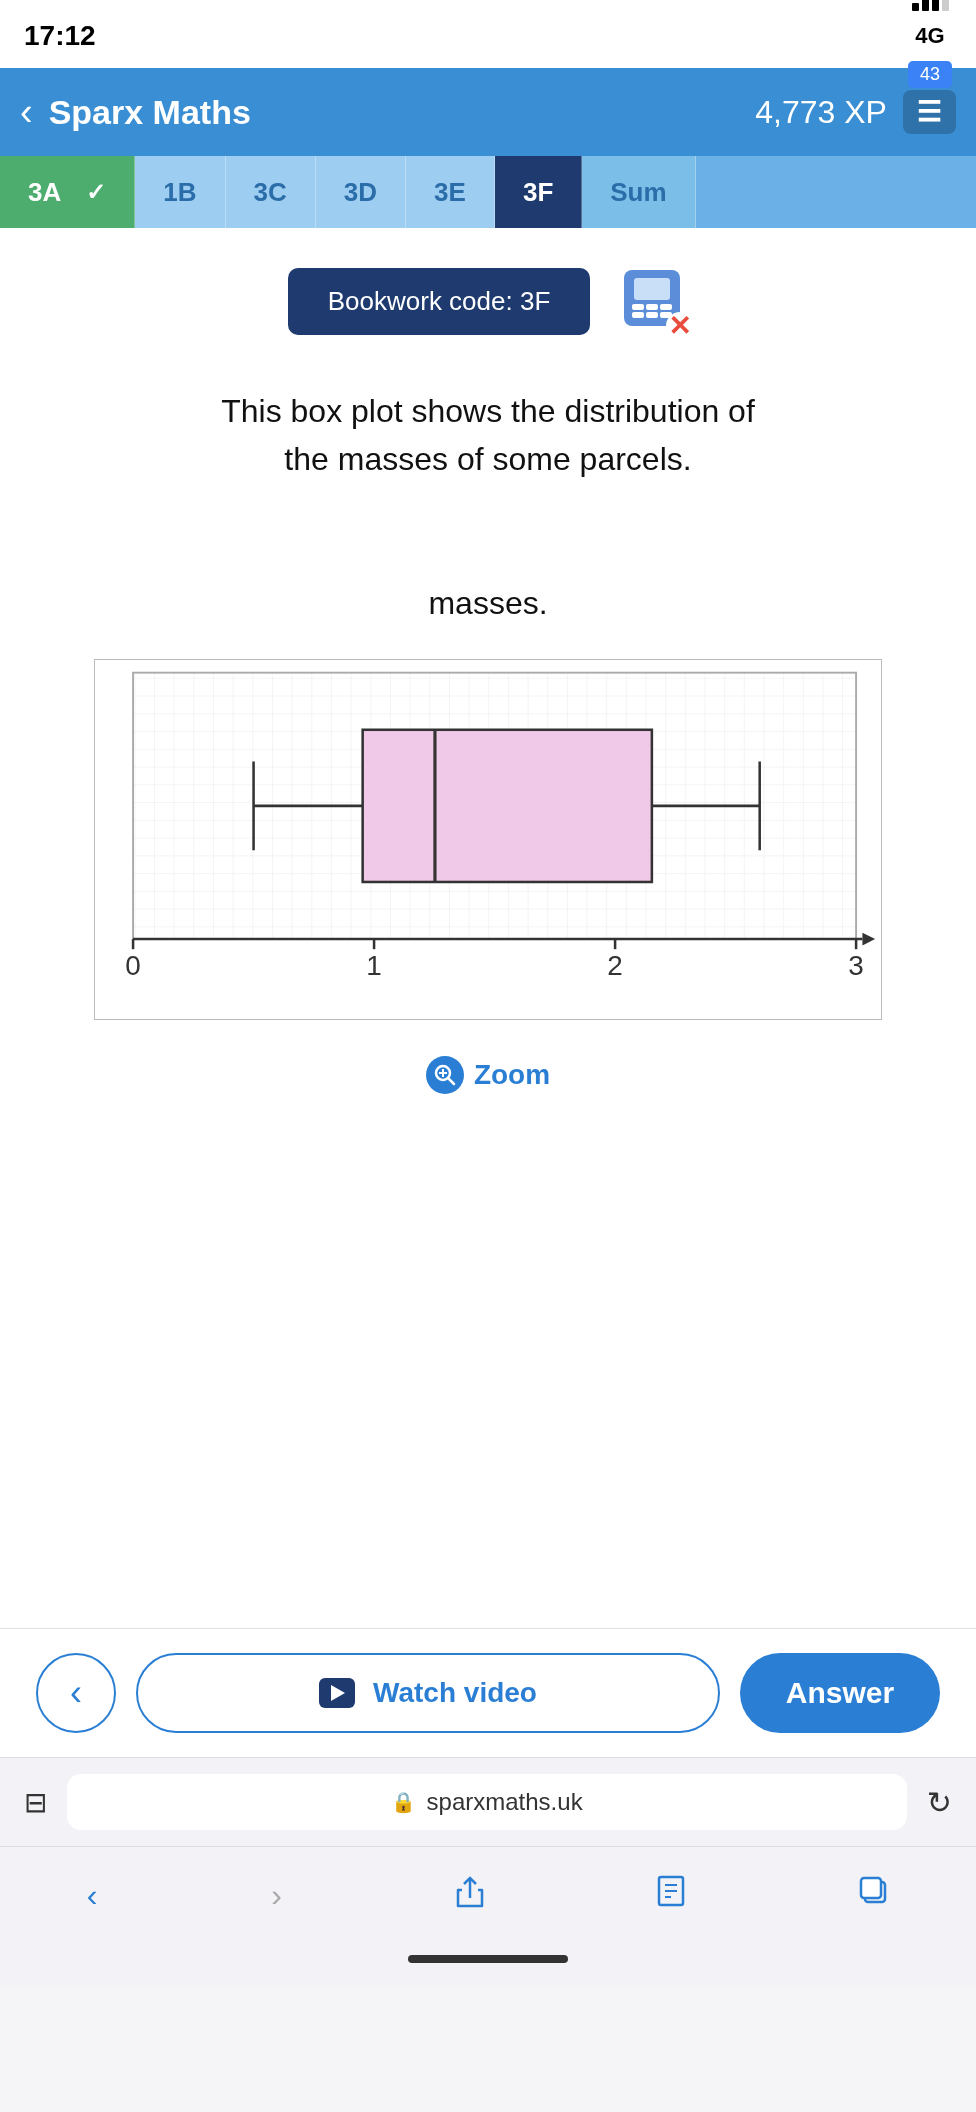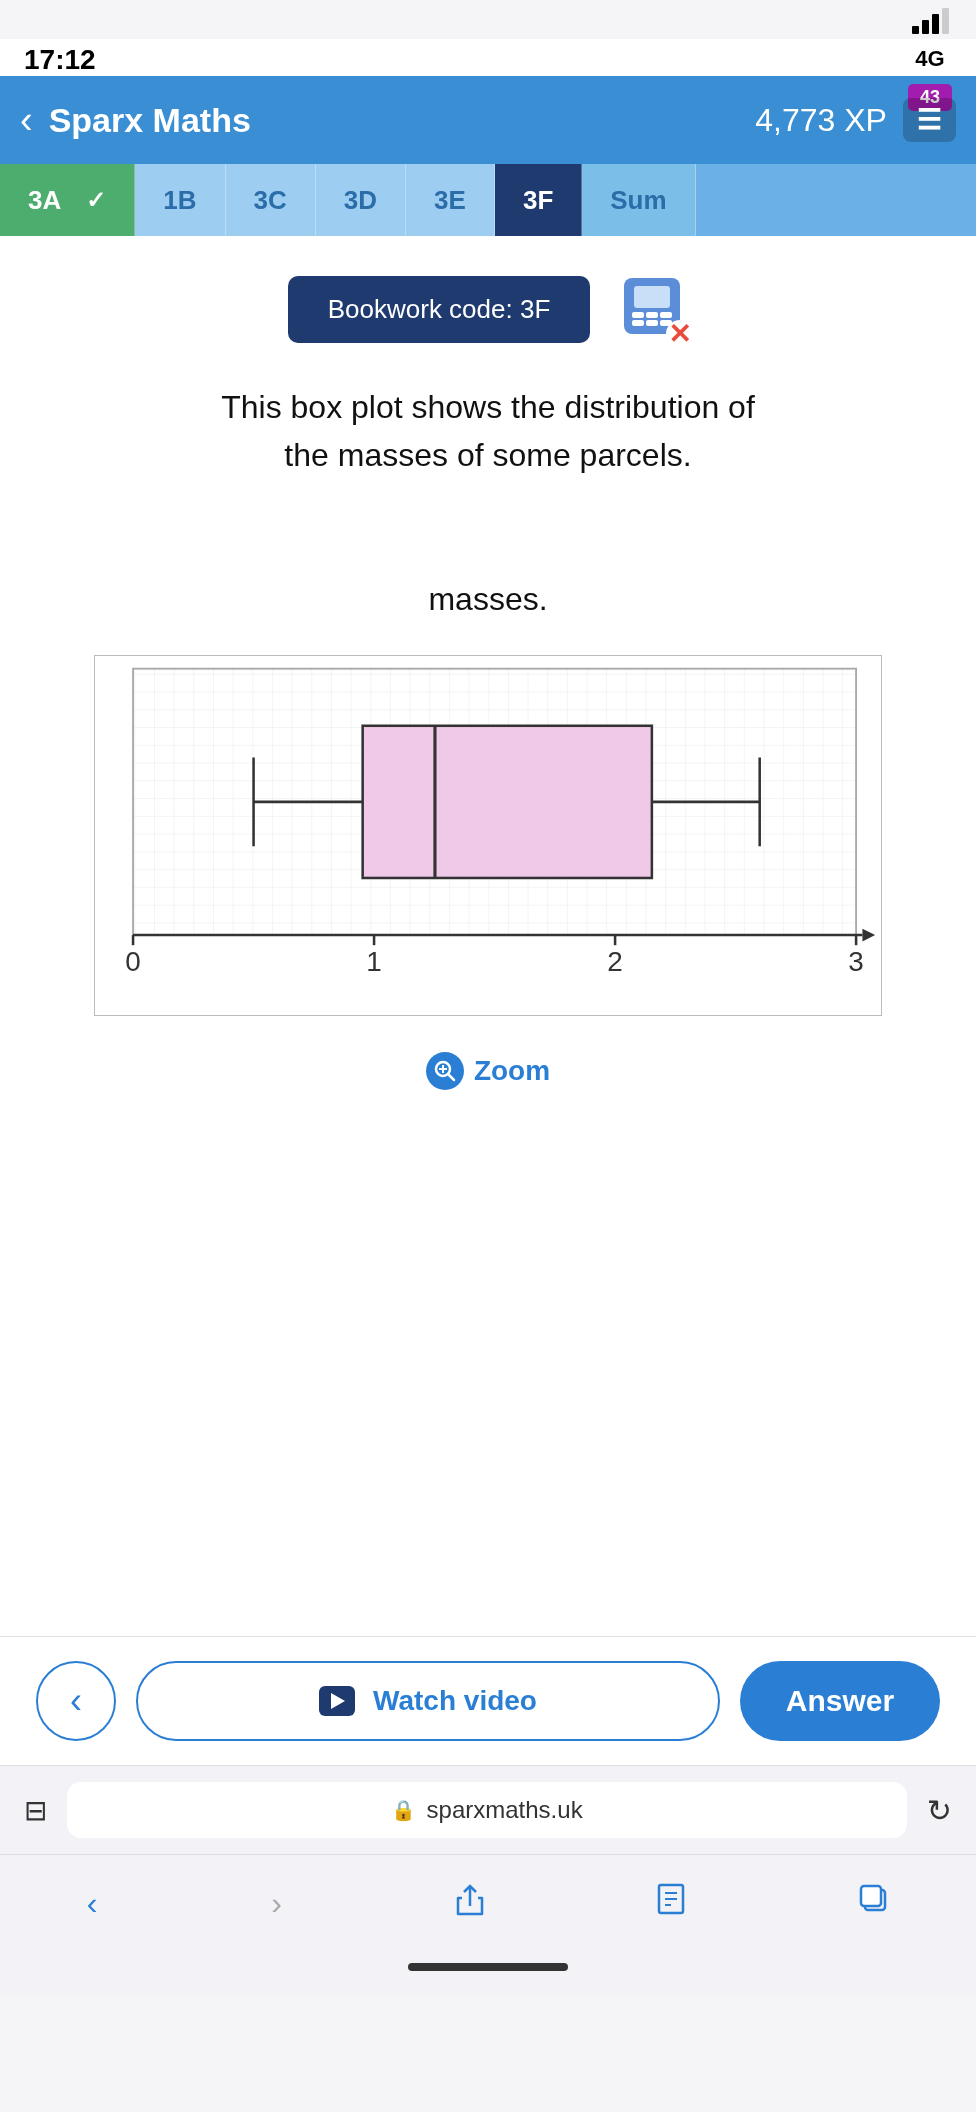"17:12" .status-bar { height: 37px -> 68px; margin-top: 39px -> none }
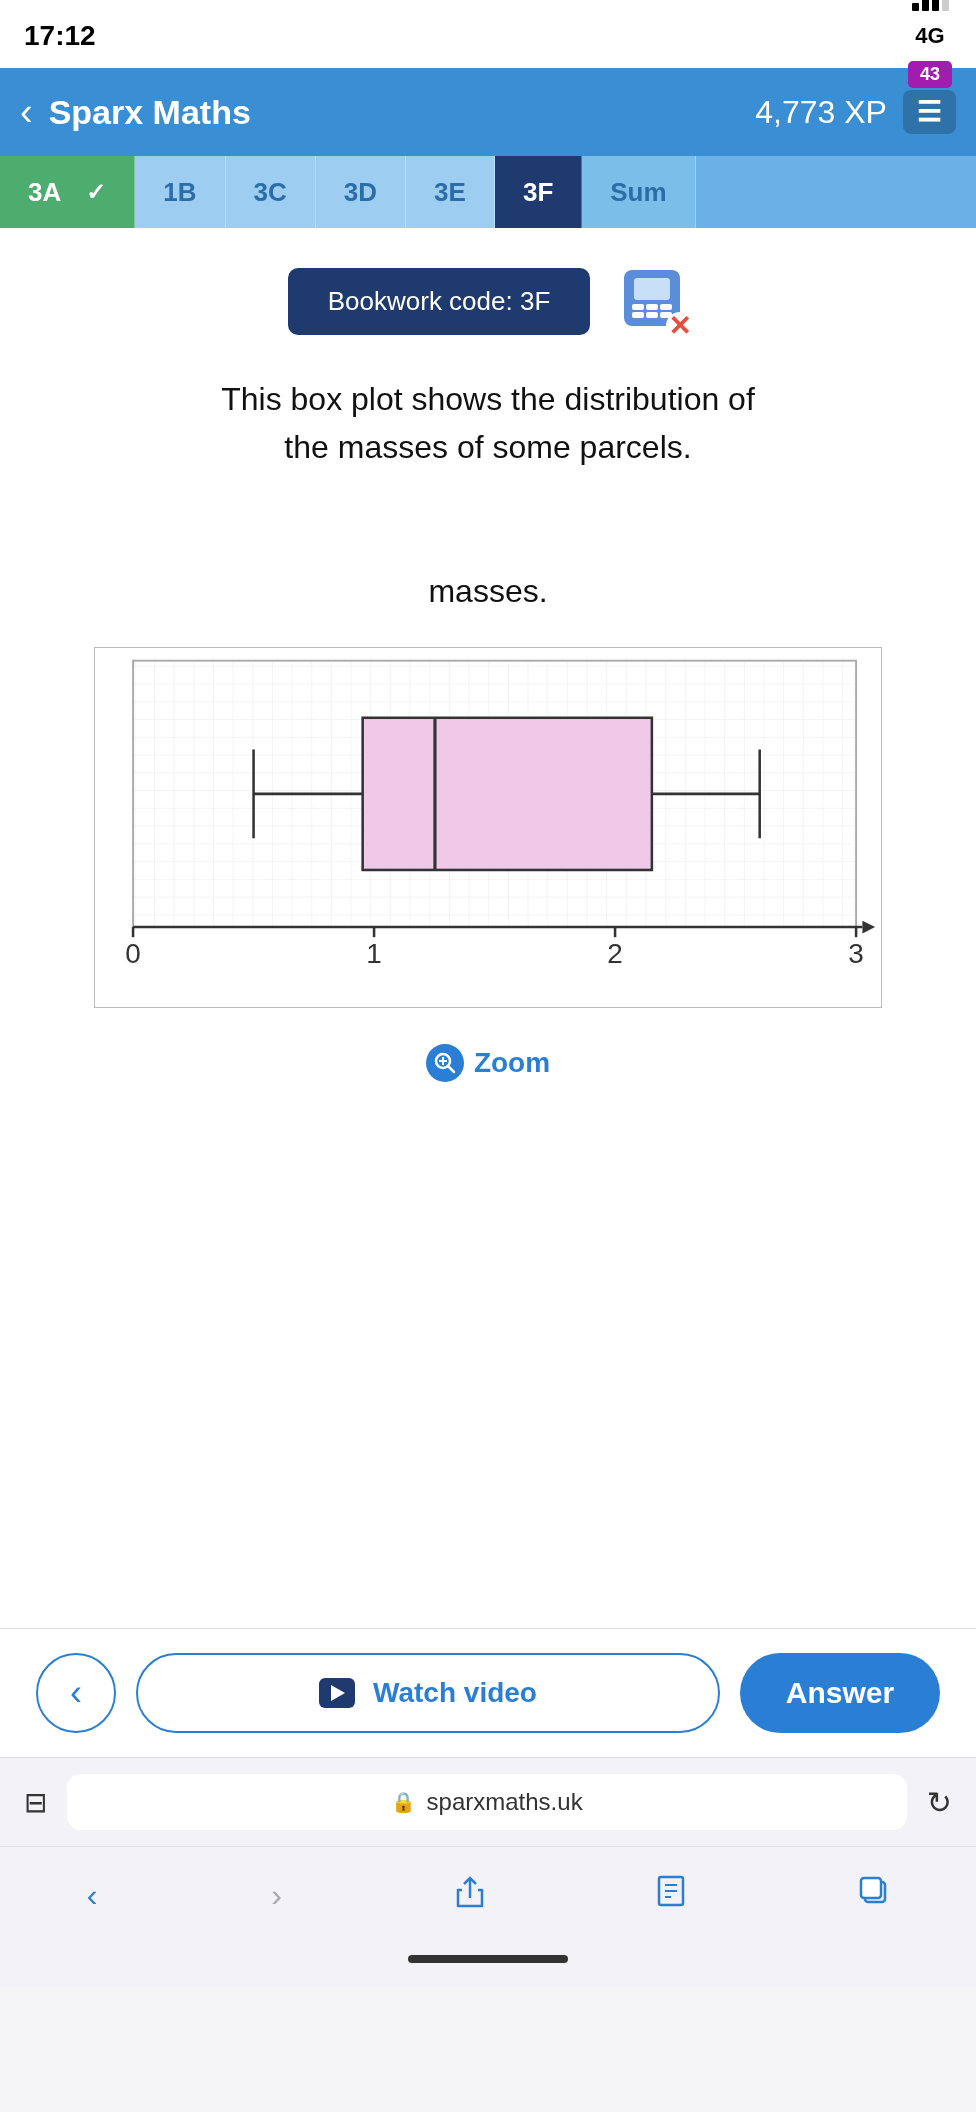"43" .battery-icon { background: #a21caf -> #3b82f6; font-weight: 700 -> 400 }
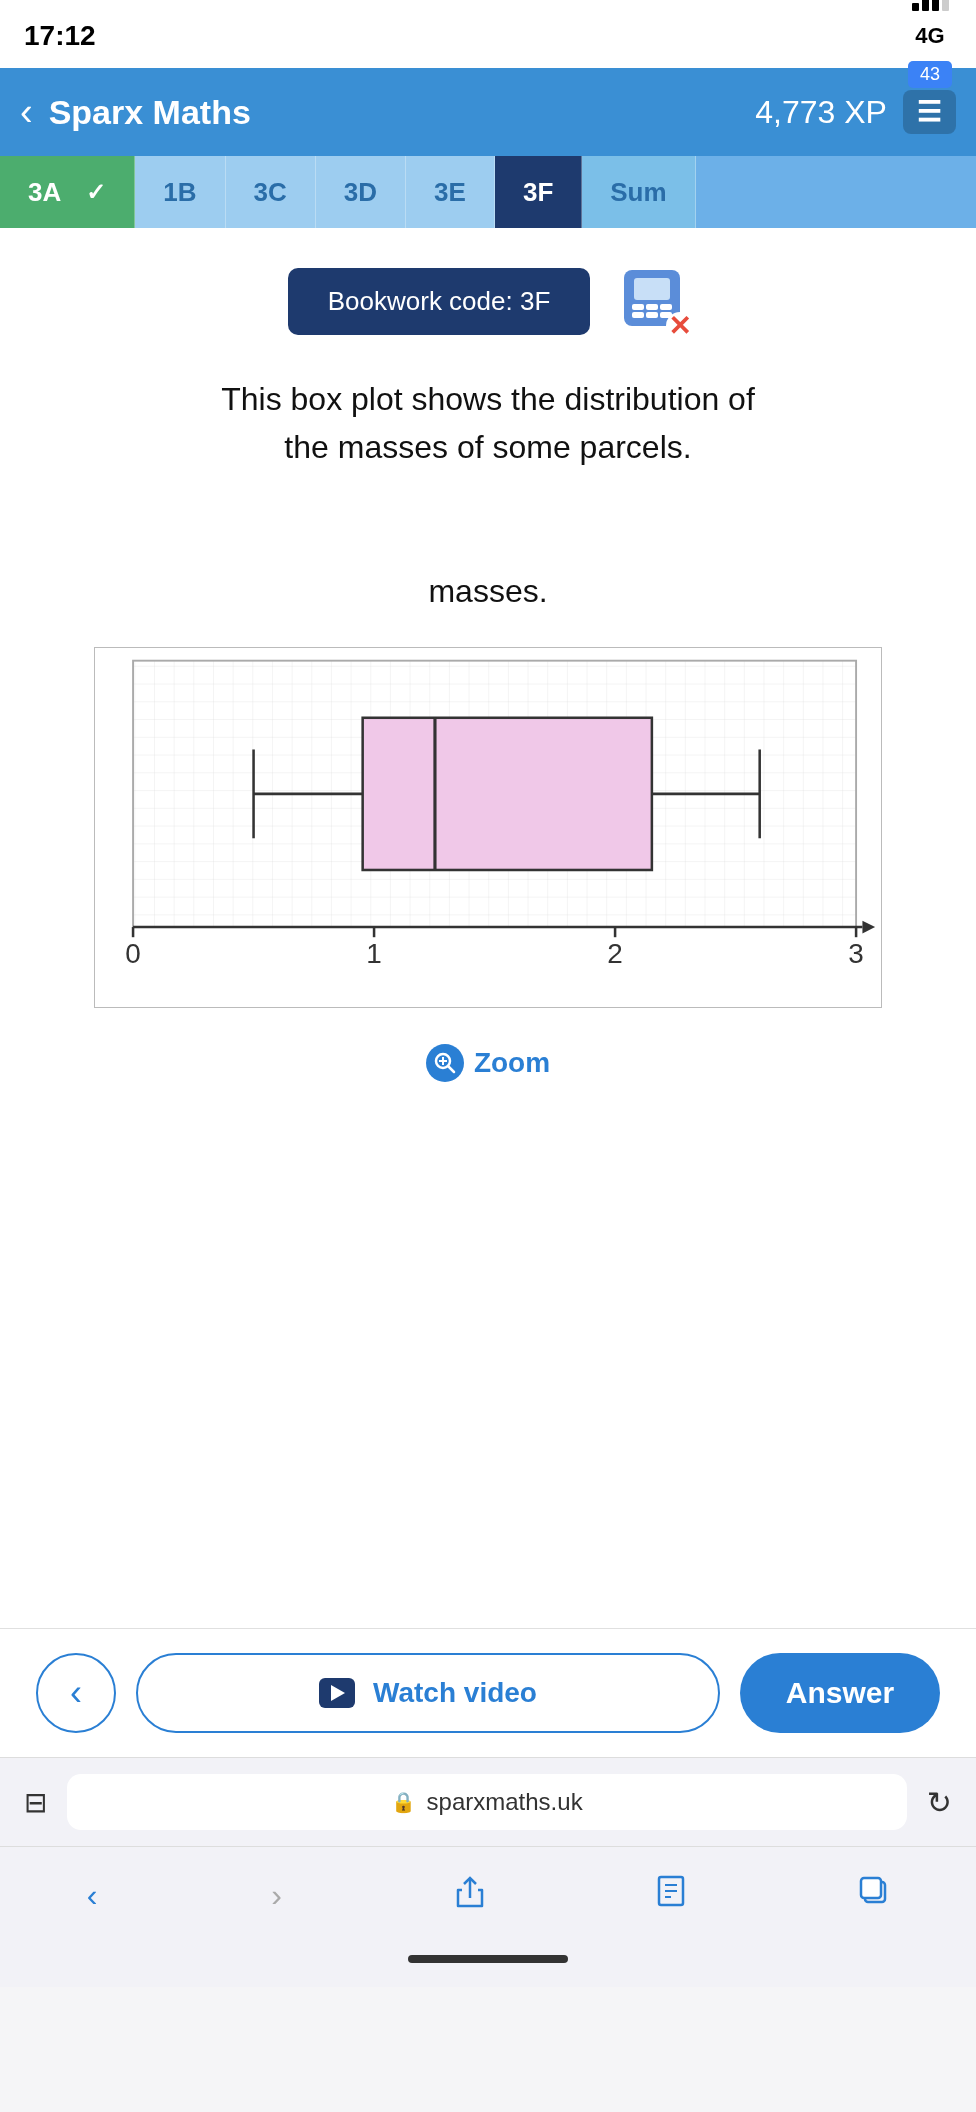"Bookwork code: 3F" .bookwork-row { margin-bottom: 40px -> 52px }
